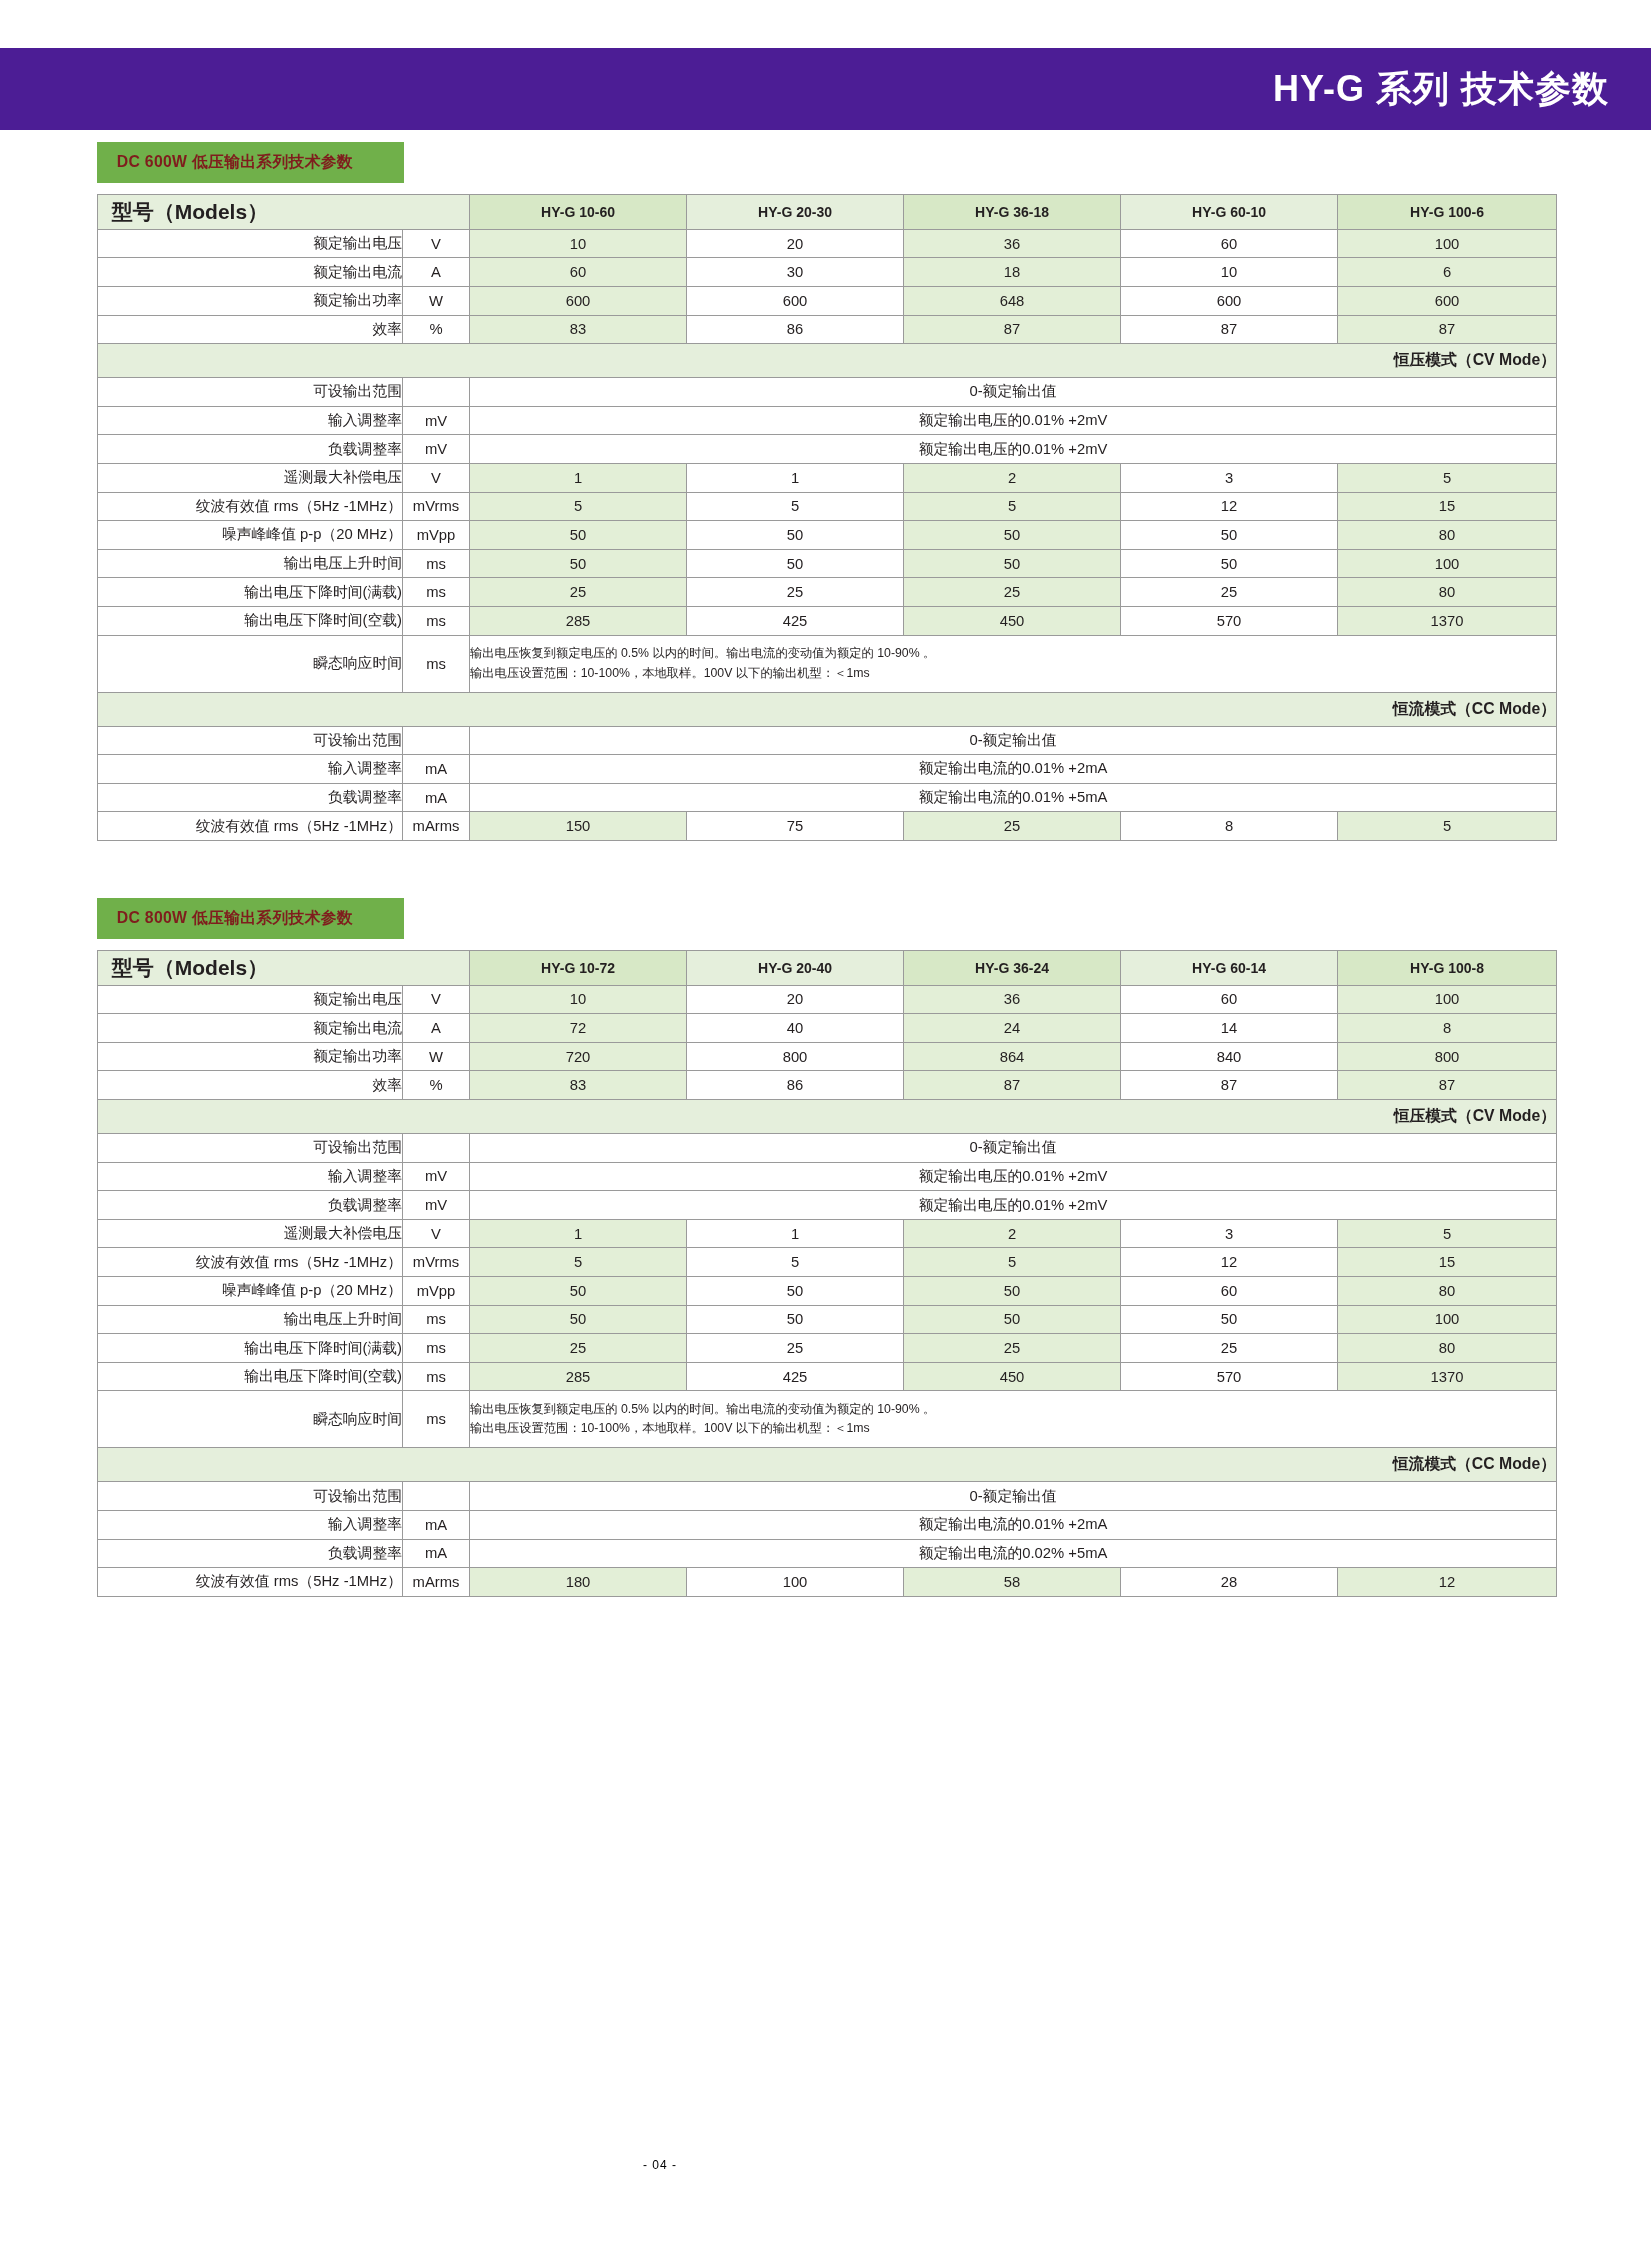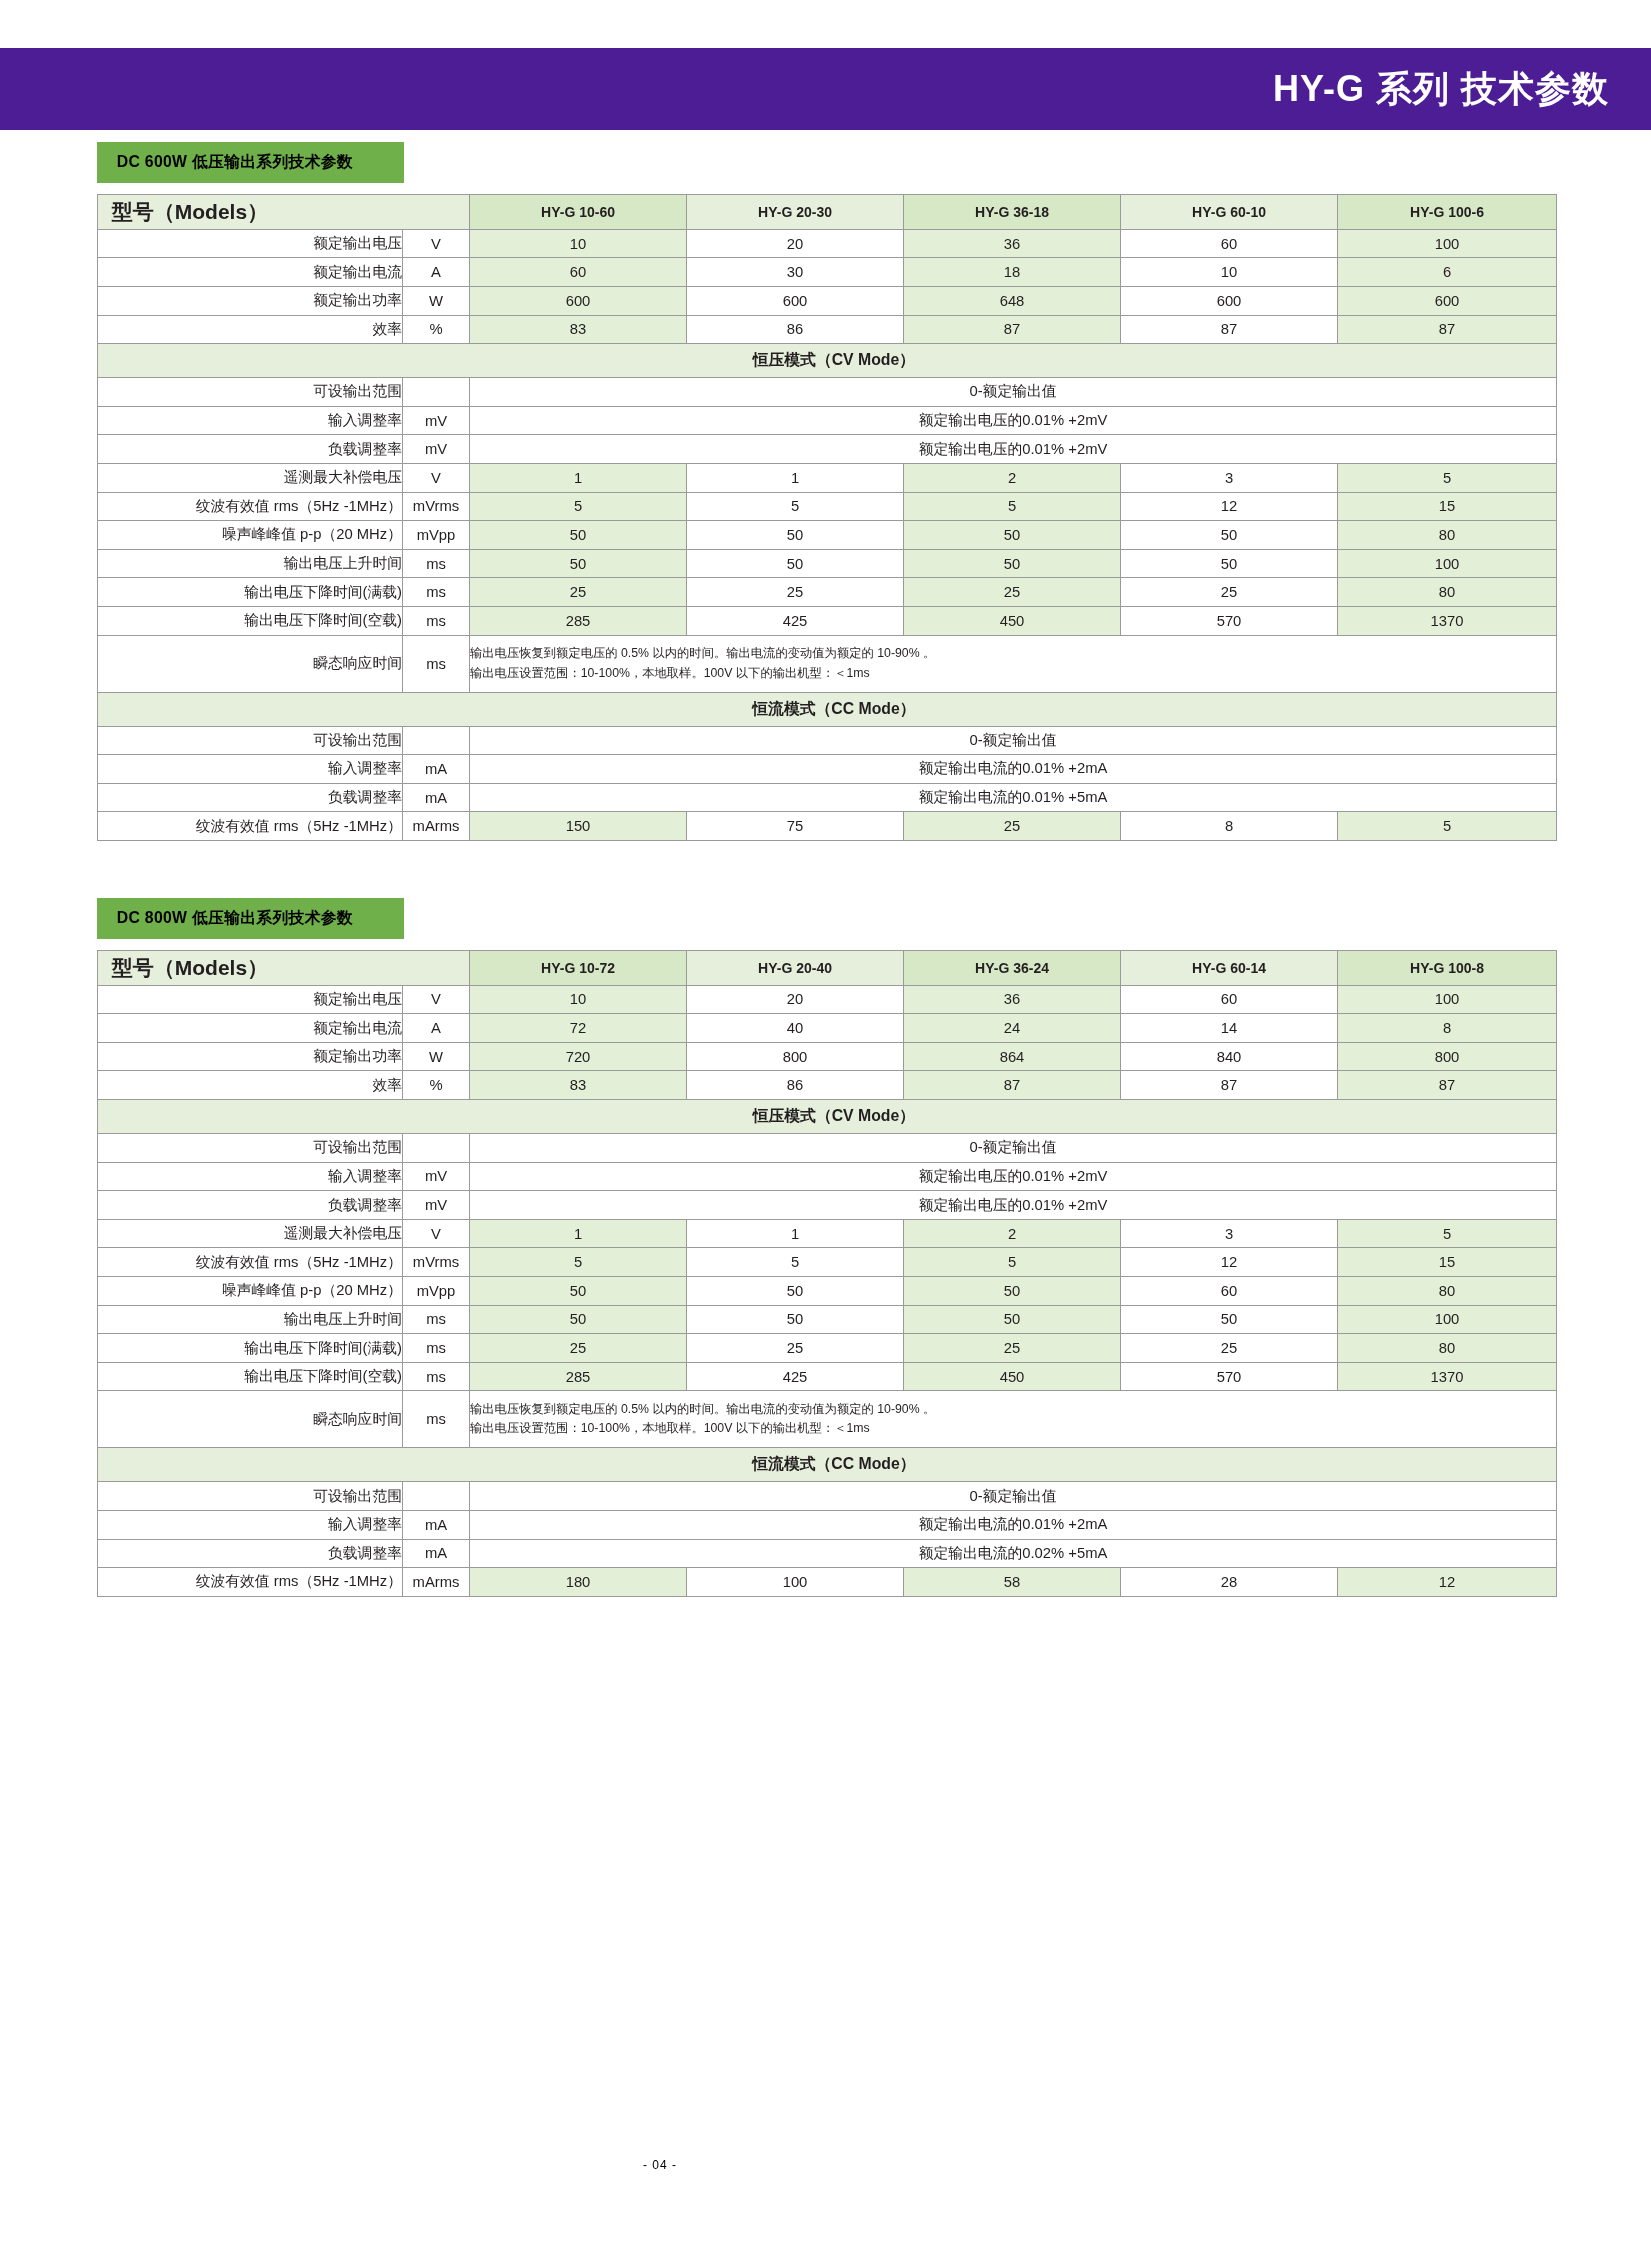"DC 600W 低压输出系列技术参数" .section-chip { color: #000000 -> #7f1d1d }
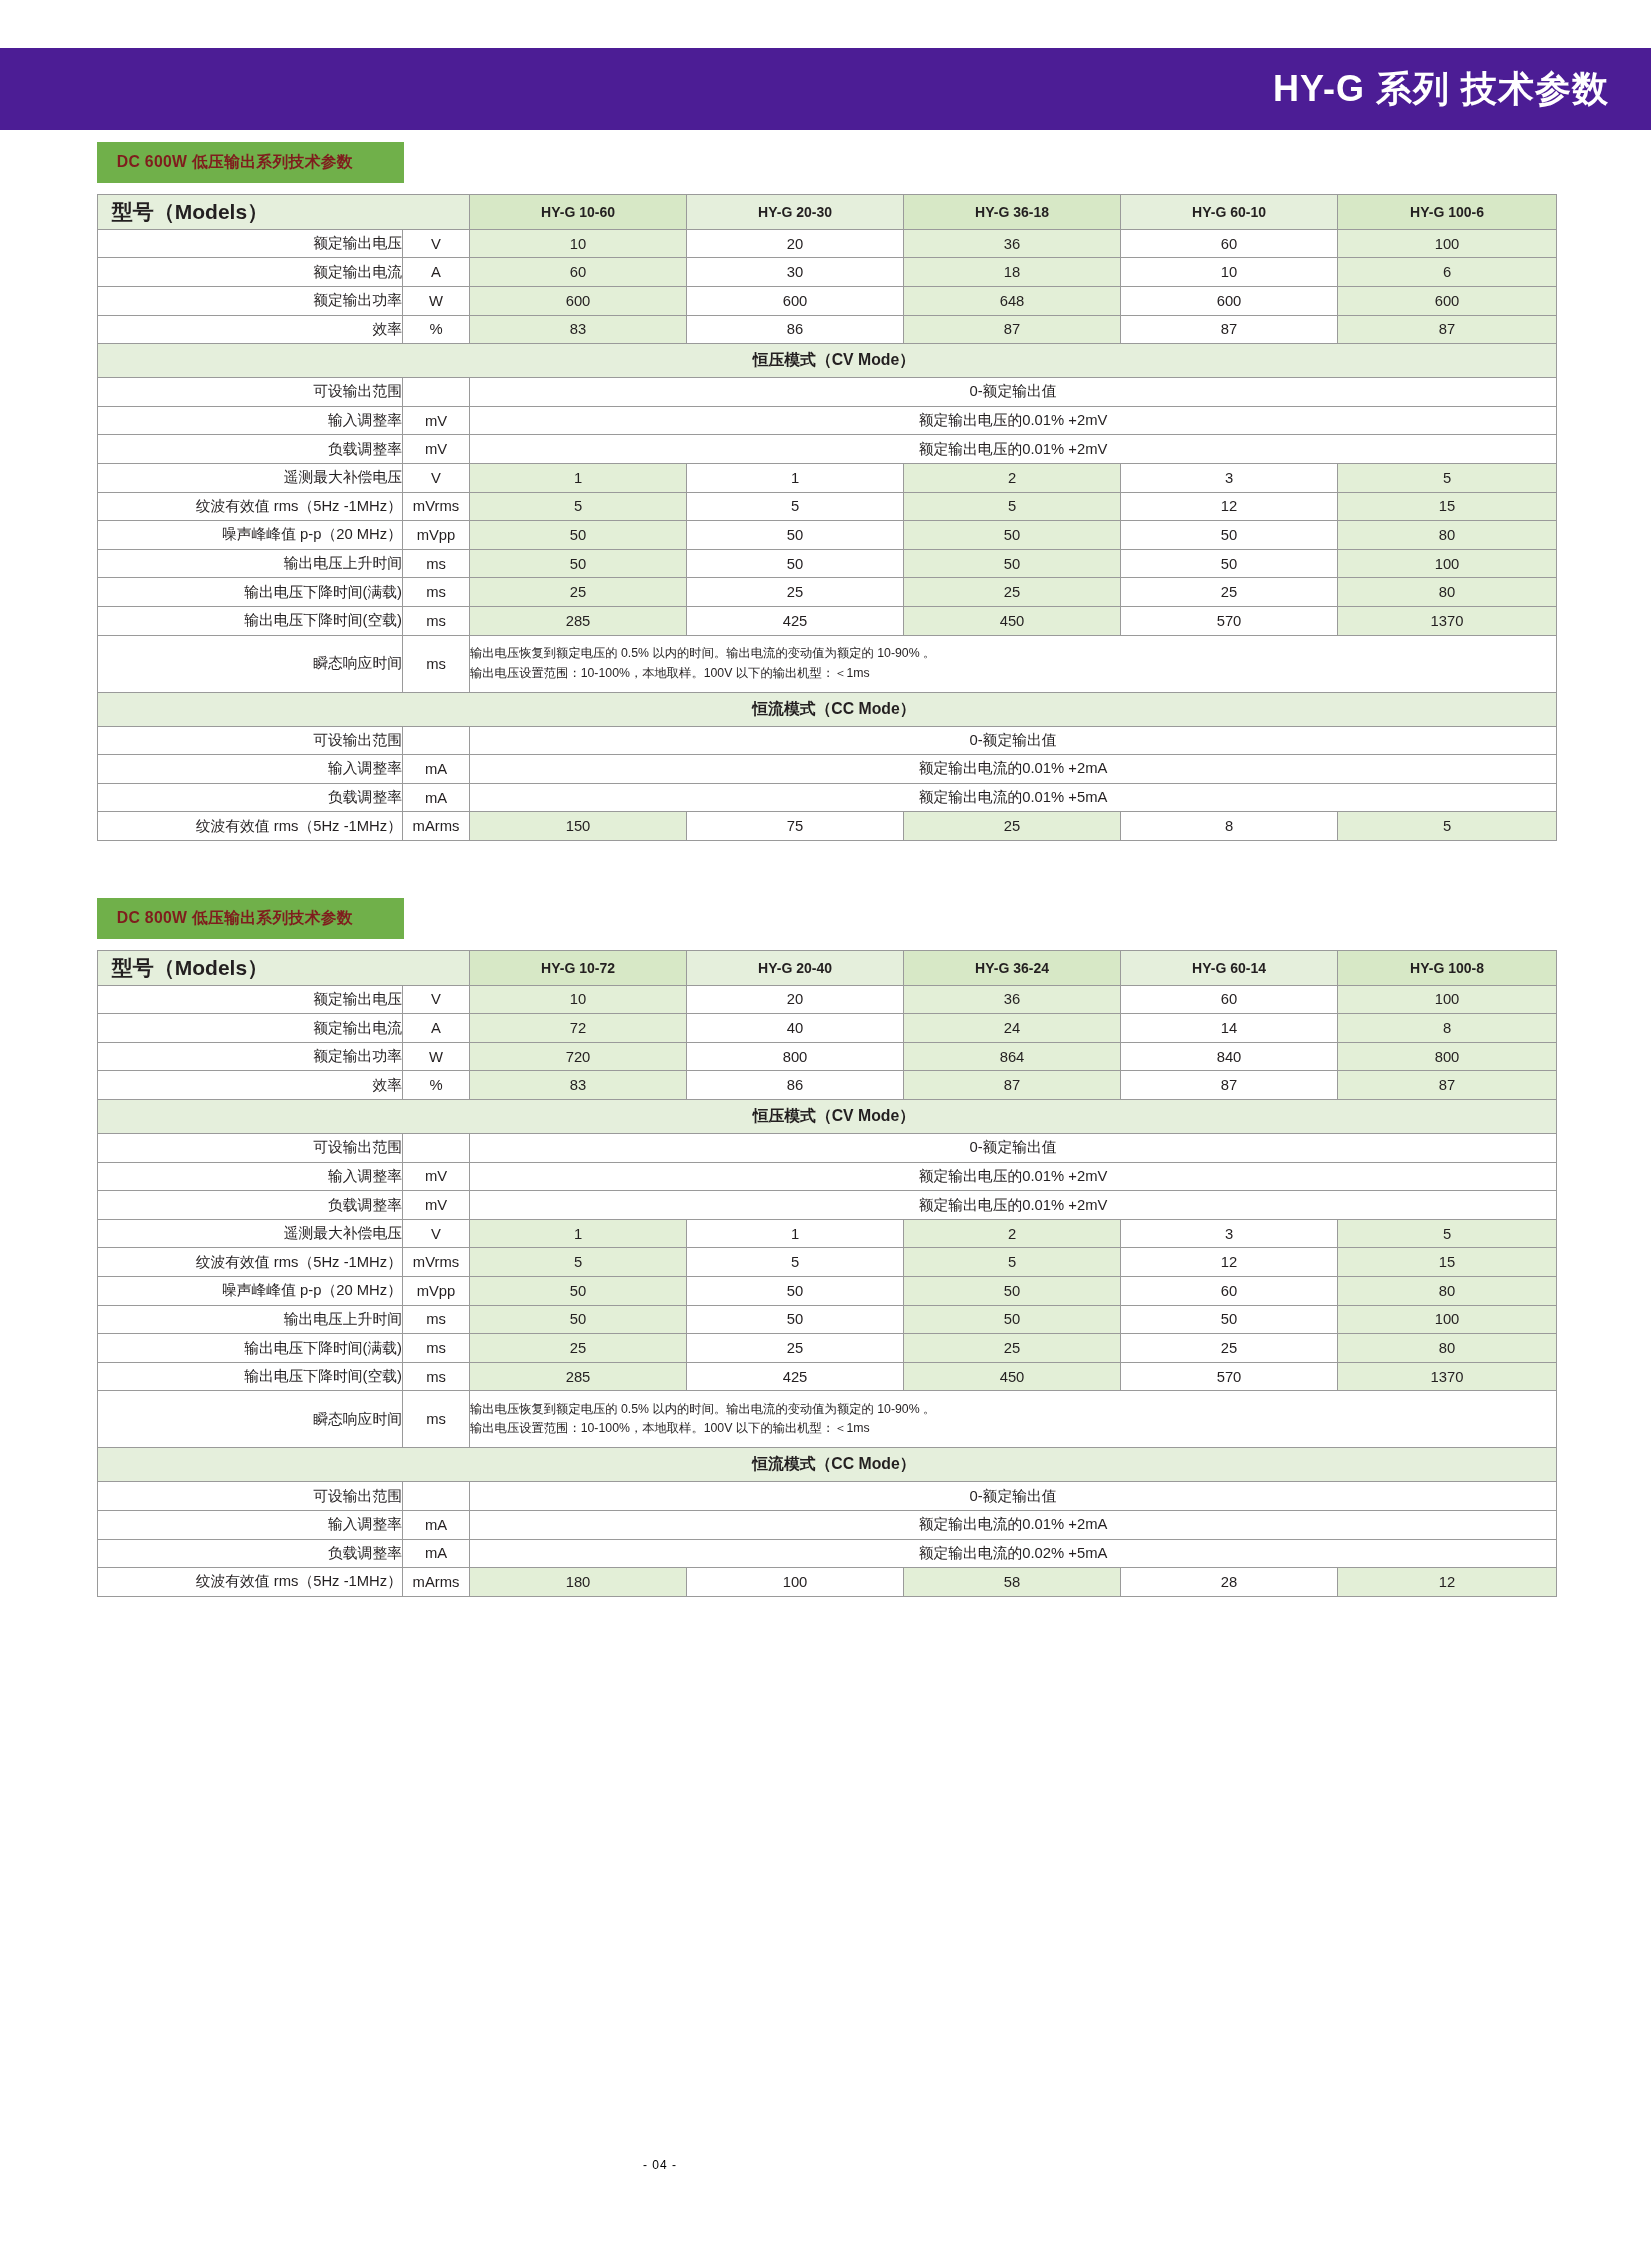"恒压模式（CV Mode）" .mode-row td { text-align: center -> right }
